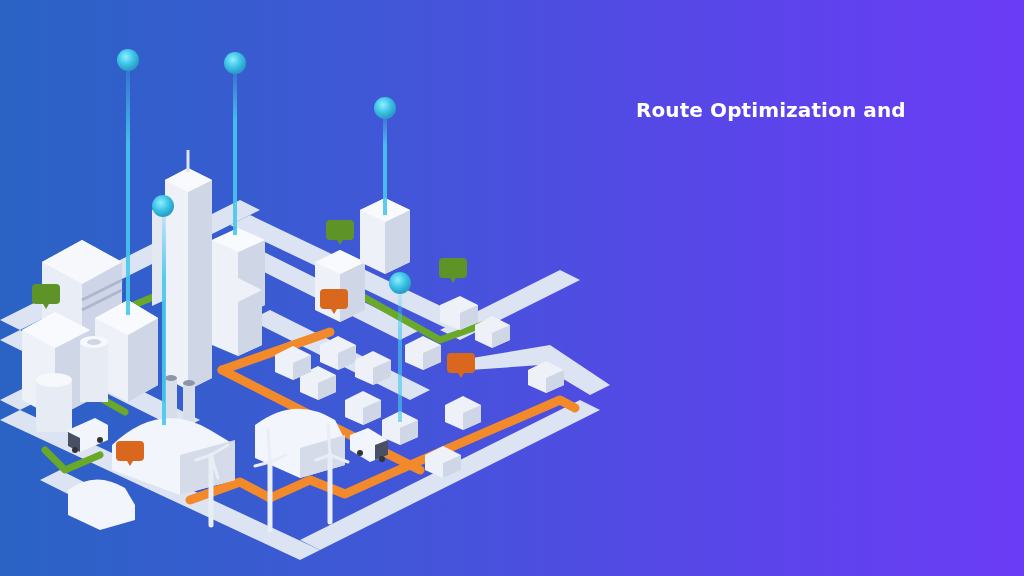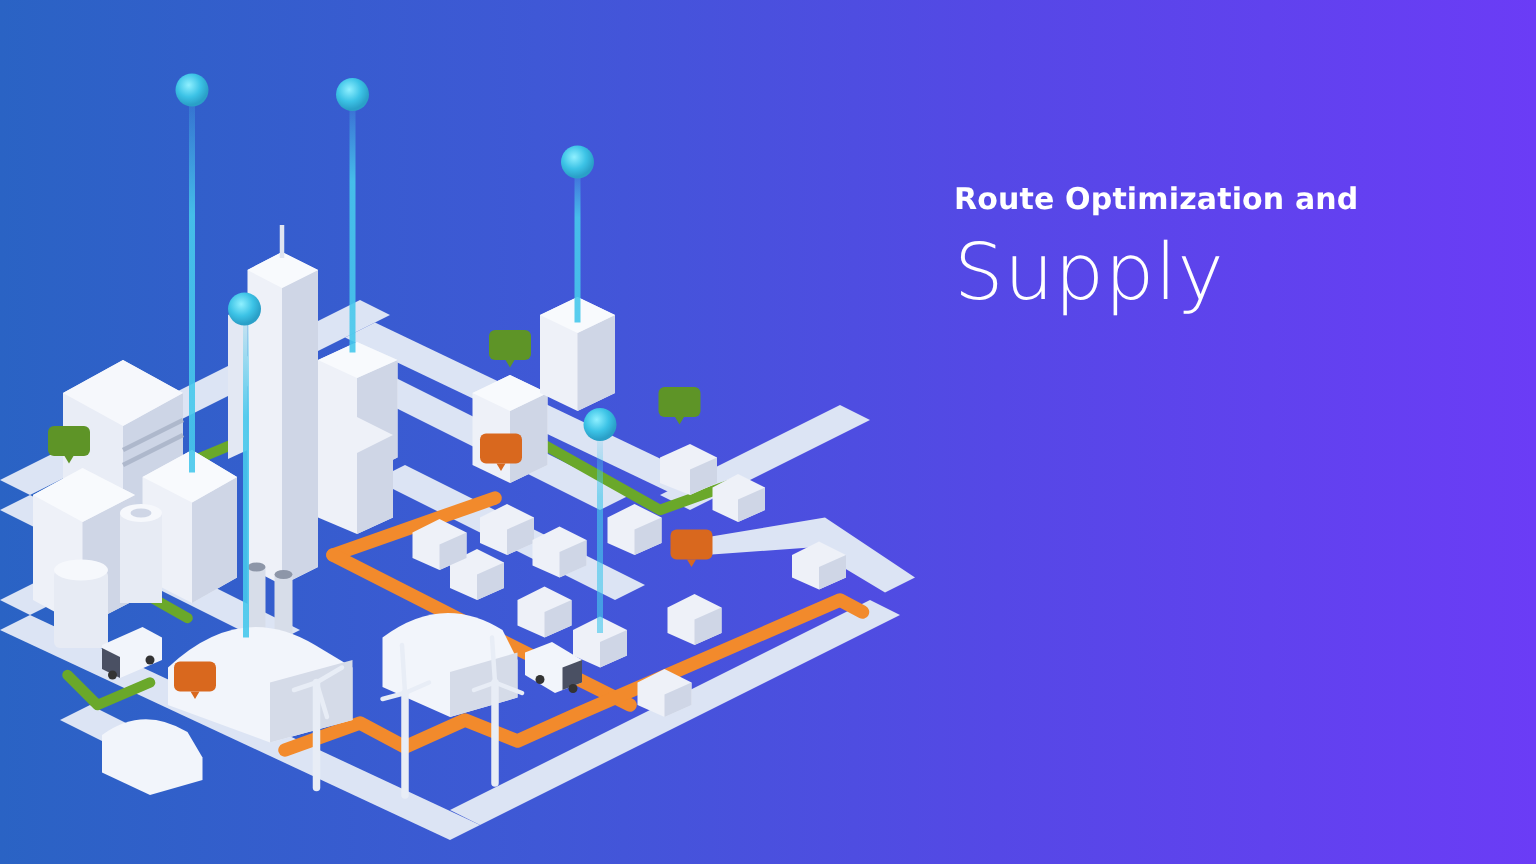"Route Optimization and" .headline { margin-top: 22px -> none }
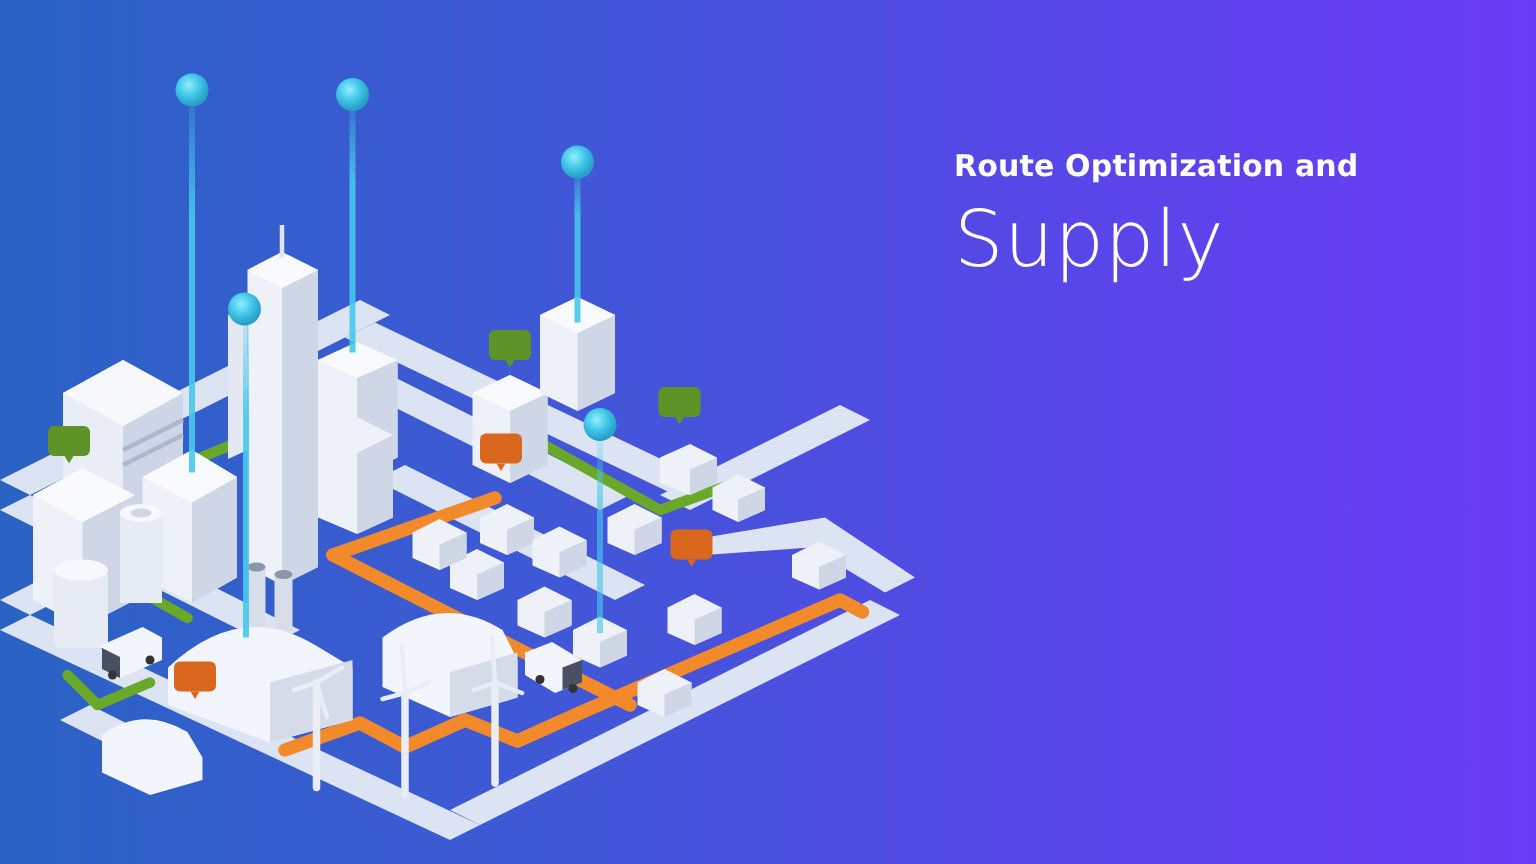"Supply" div.title-line { html: <div>Supply</div> -> none }
